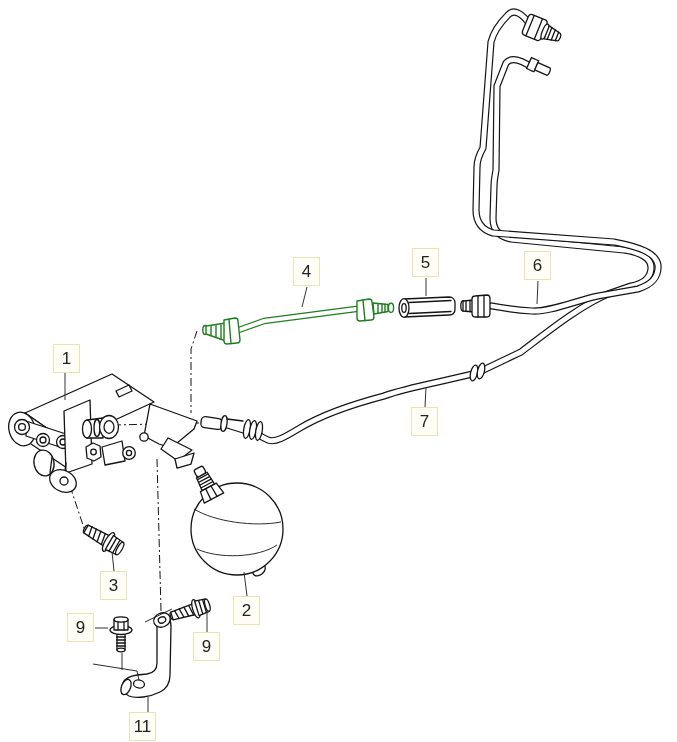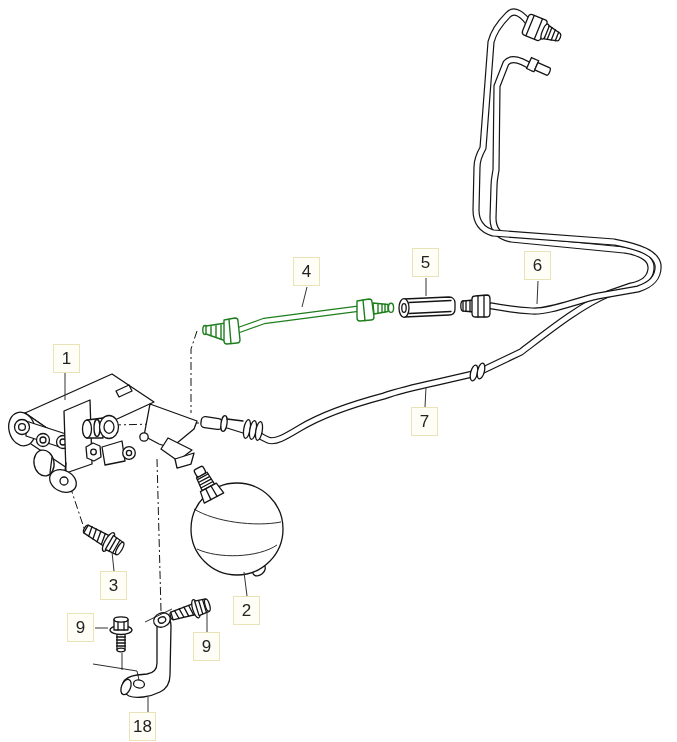"18" div.callout { text: 18 -> 11 }
